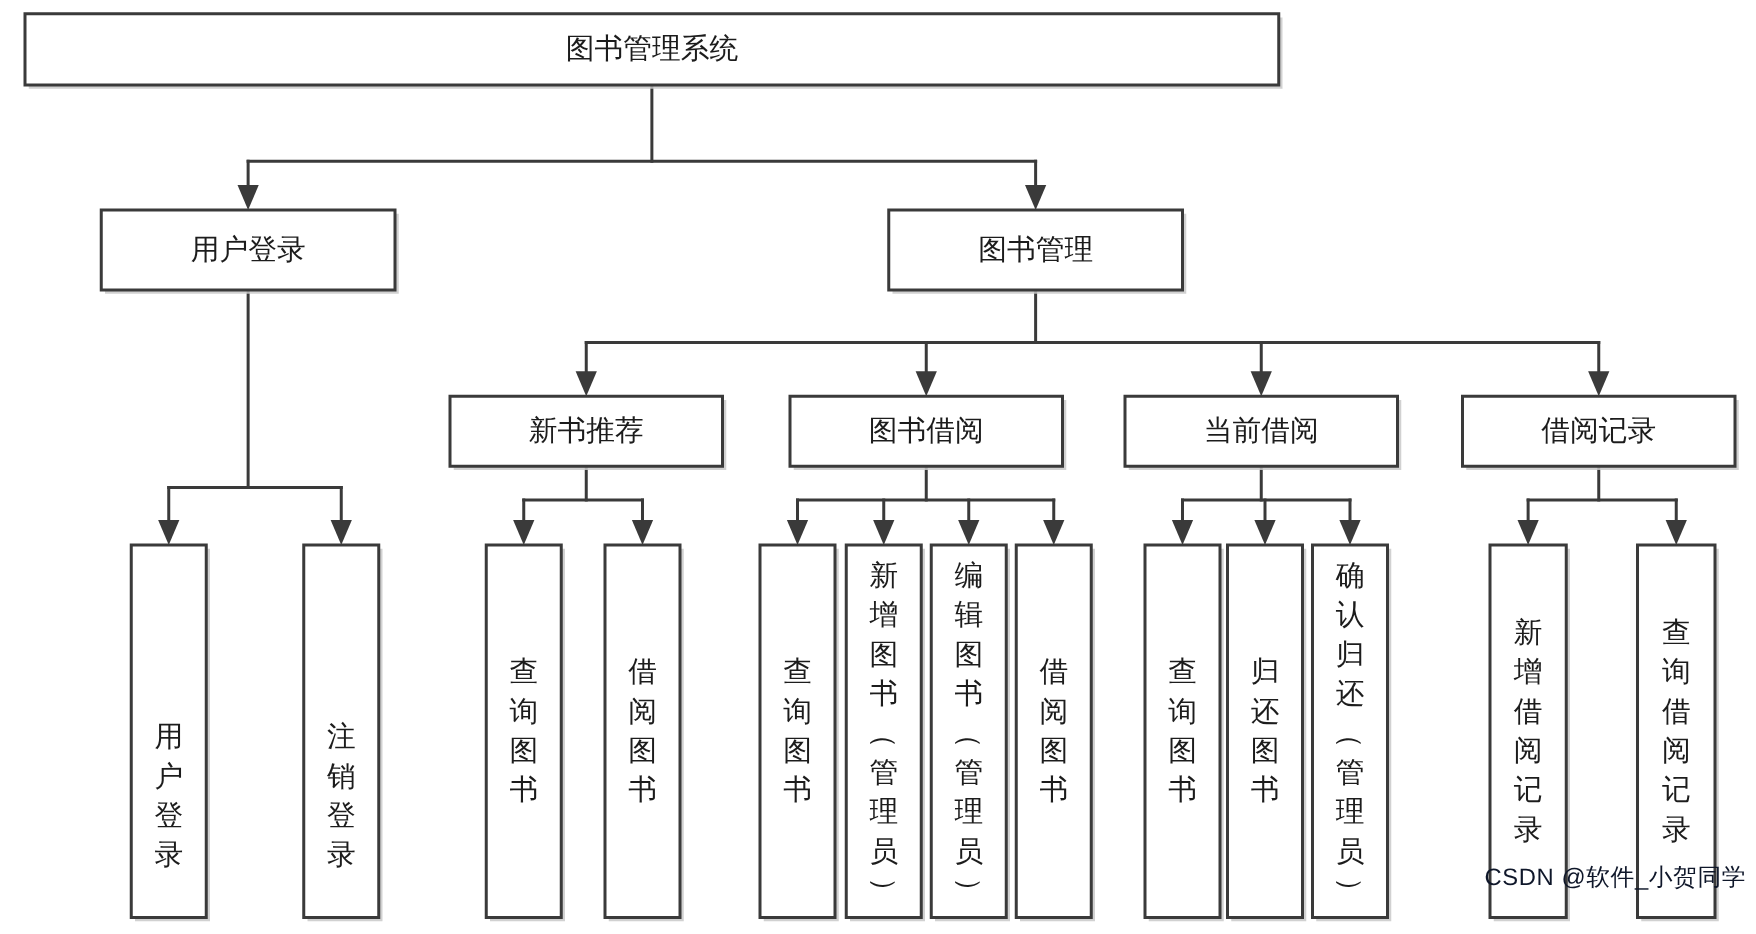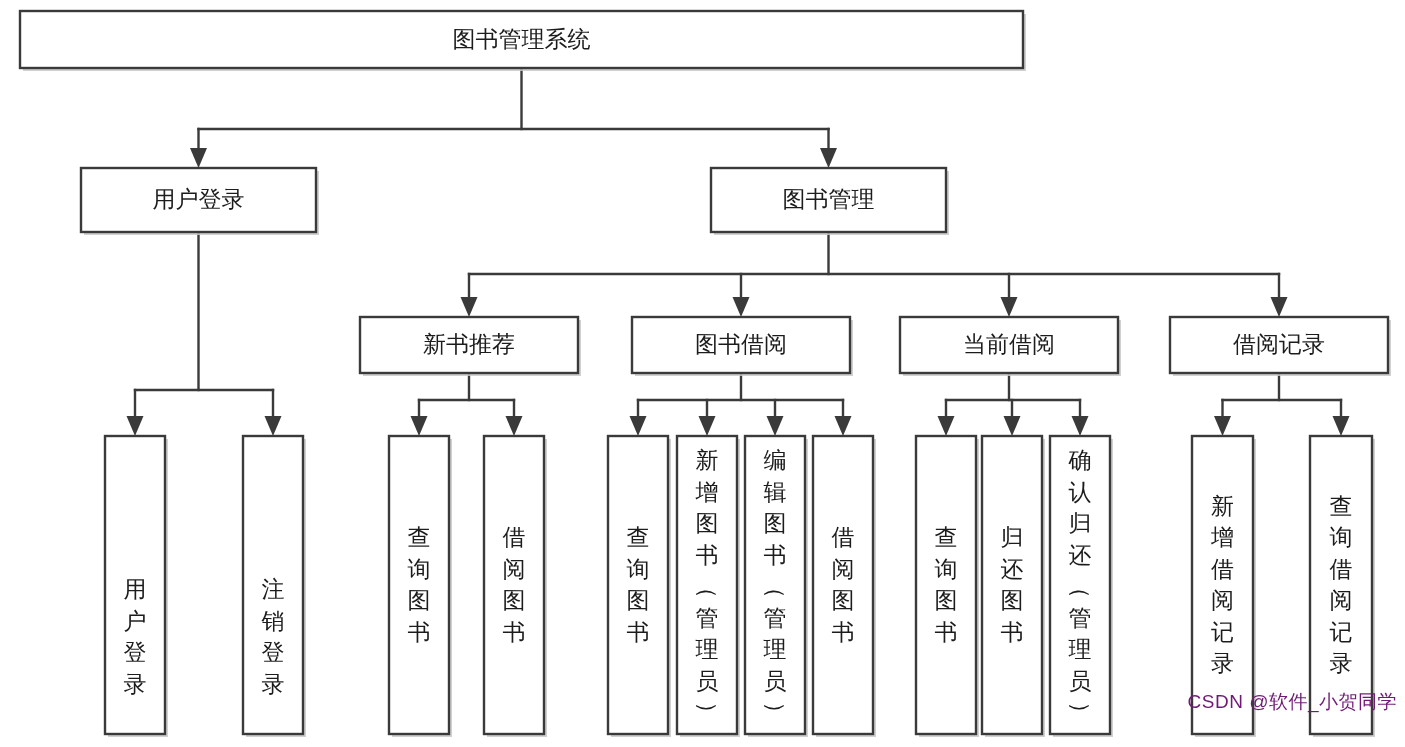"CSDN @软件_小贺同学" .watermark { color: #701a75 -> #0f172a }
